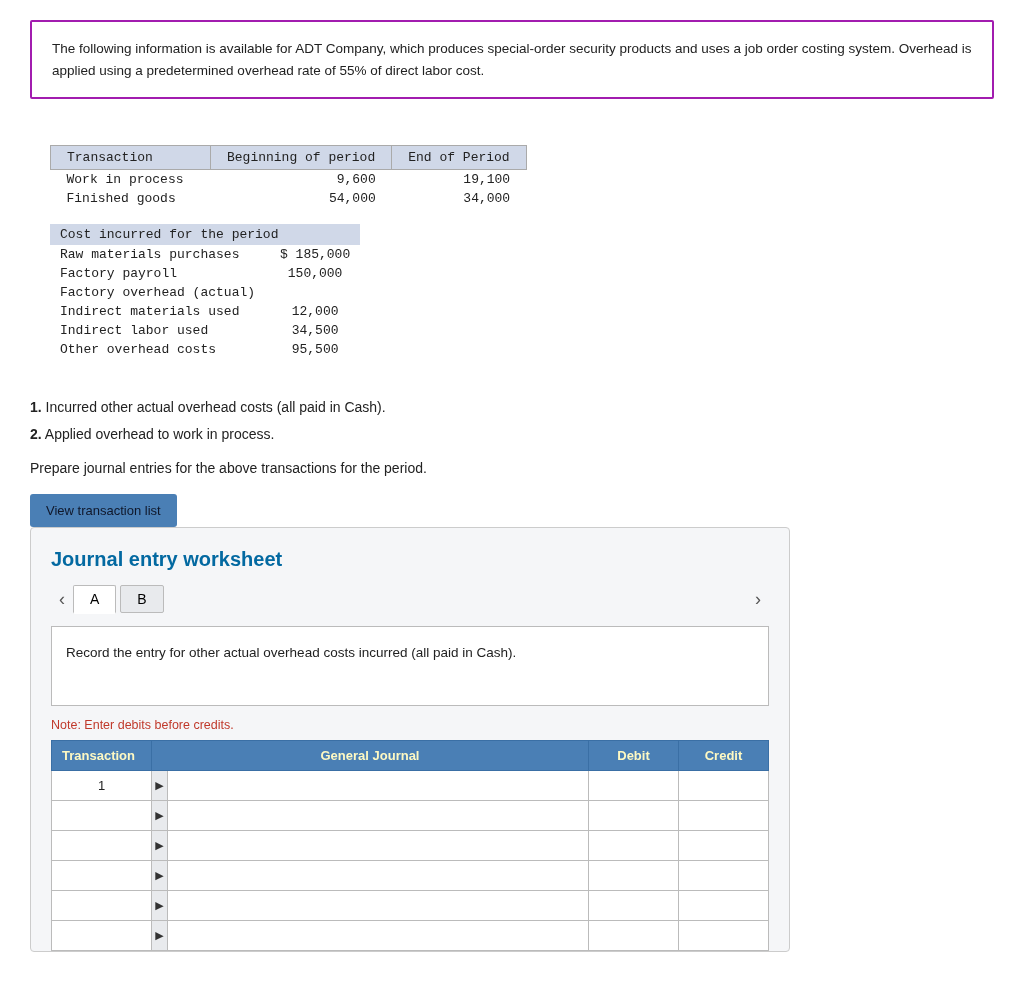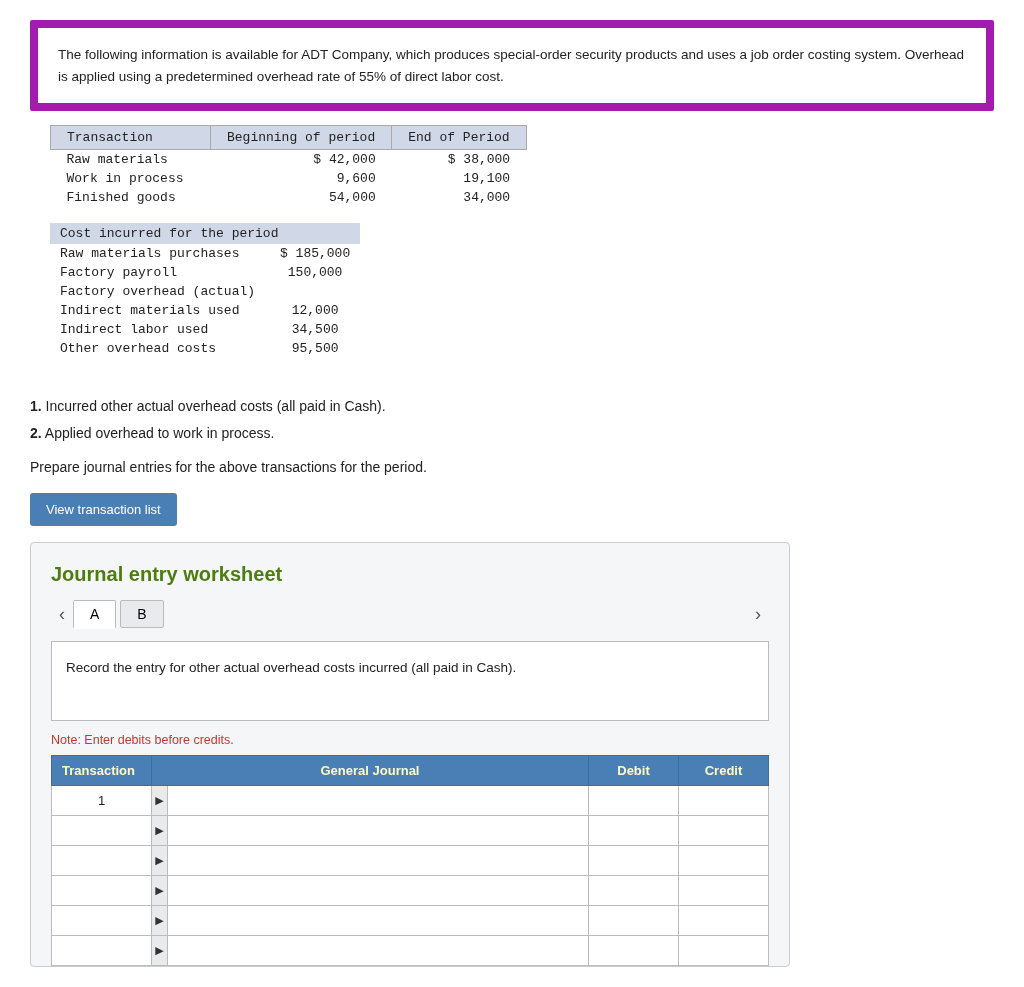"The following information is available" .intro-text { border: 8px solid #a21caf -> 2px solid #a21caf; margin-bottom: 4px -> 36px }
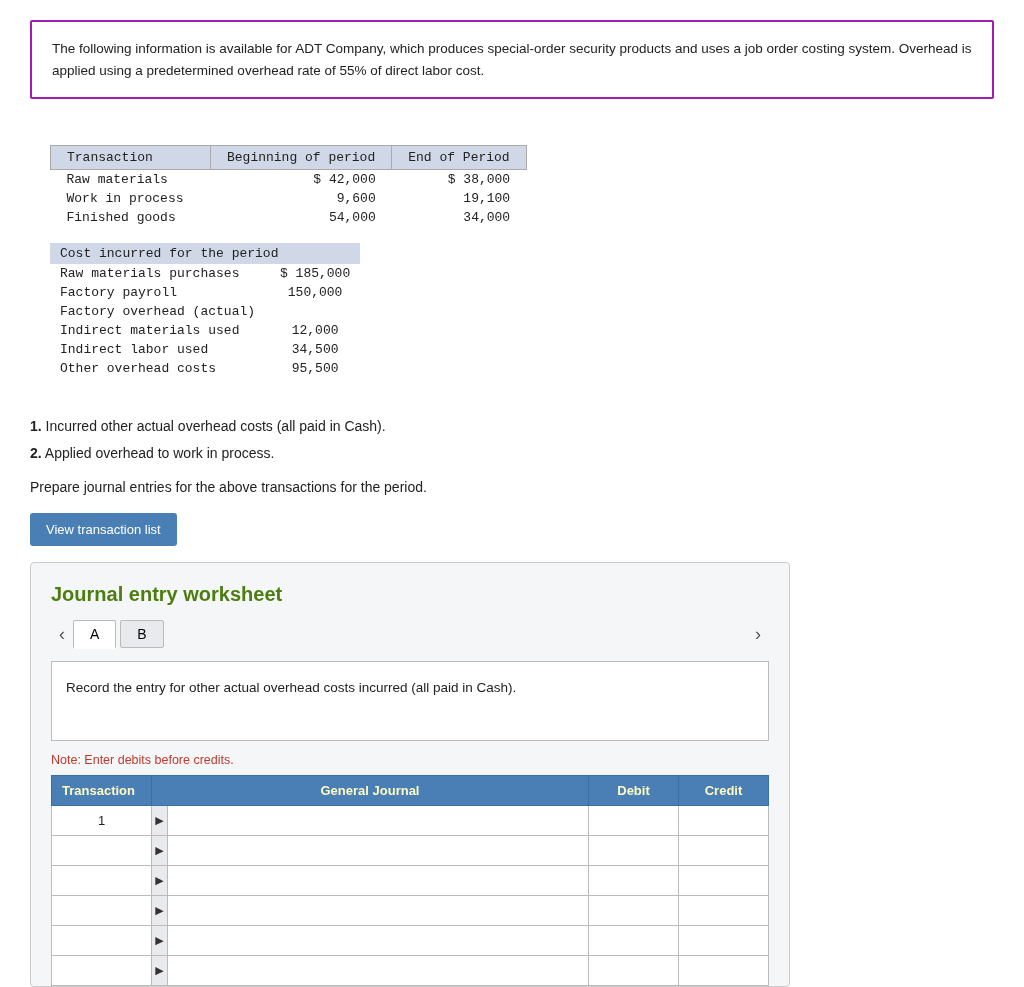"Raw materials" tr { html: <tr> <td>Raw materials</td> <td>$ 42,000</td> <td>$ 38,000</td> </tr> -> none }
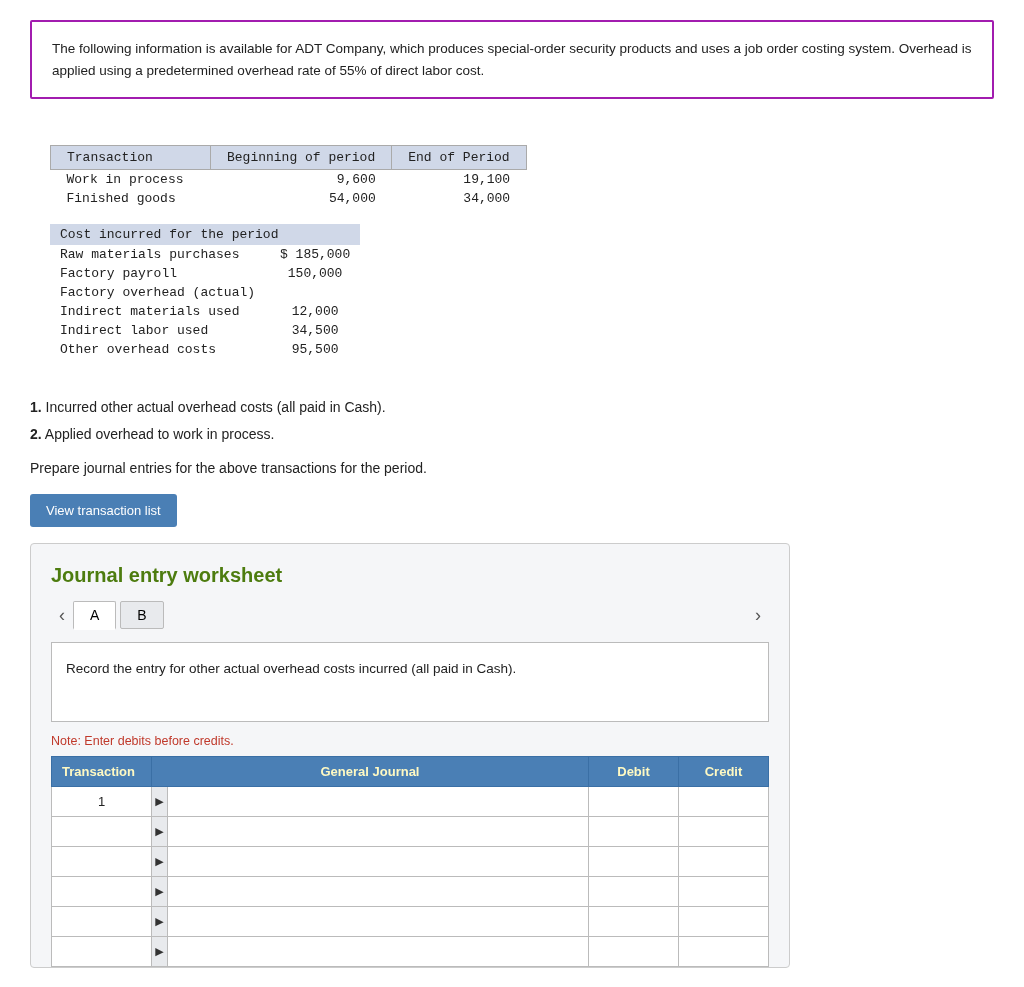"View transaction list" .view-btn { color: #ffffff -> #0f172a; margin-bottom: 16px -> none }
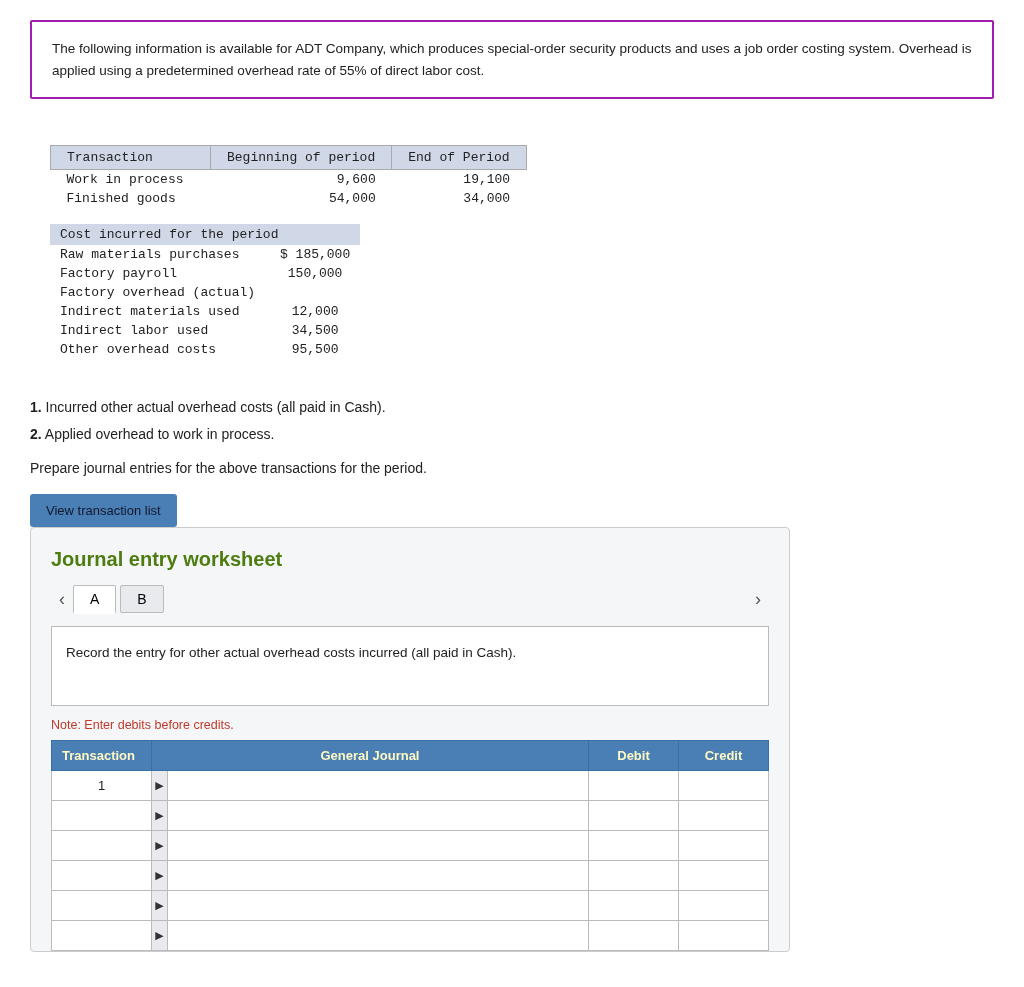"Journal entry worksheet" .worksheet-title { color: #4d7c0f -> #0369a1 }
